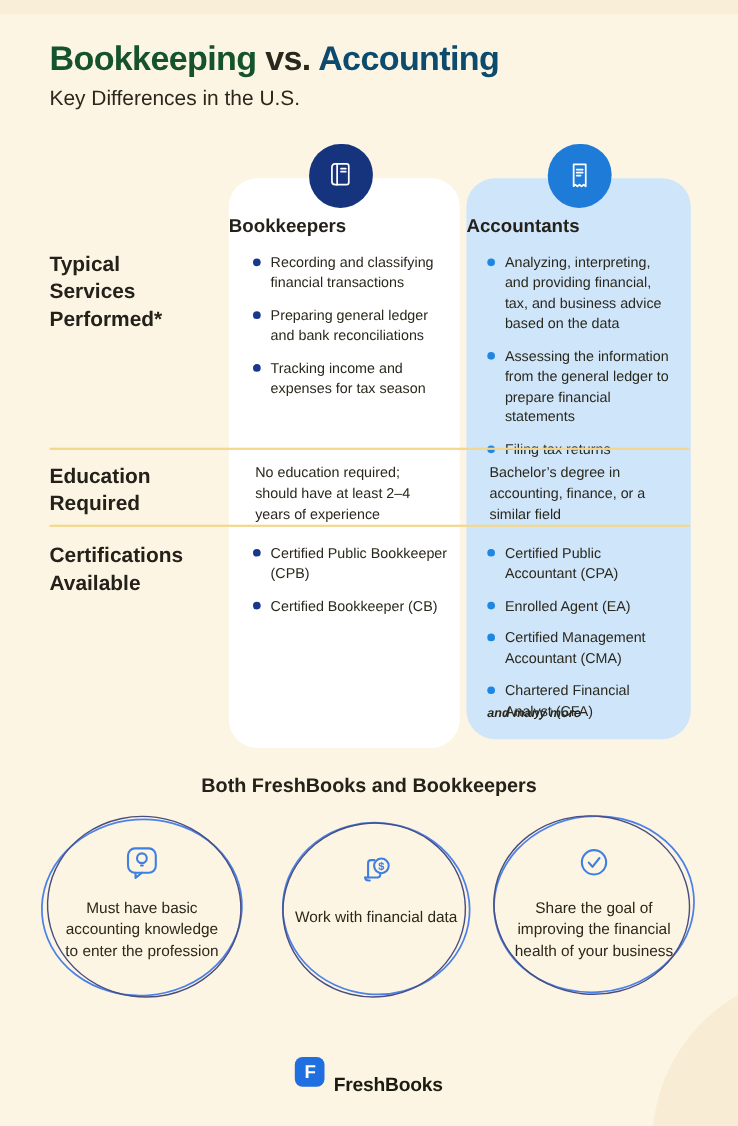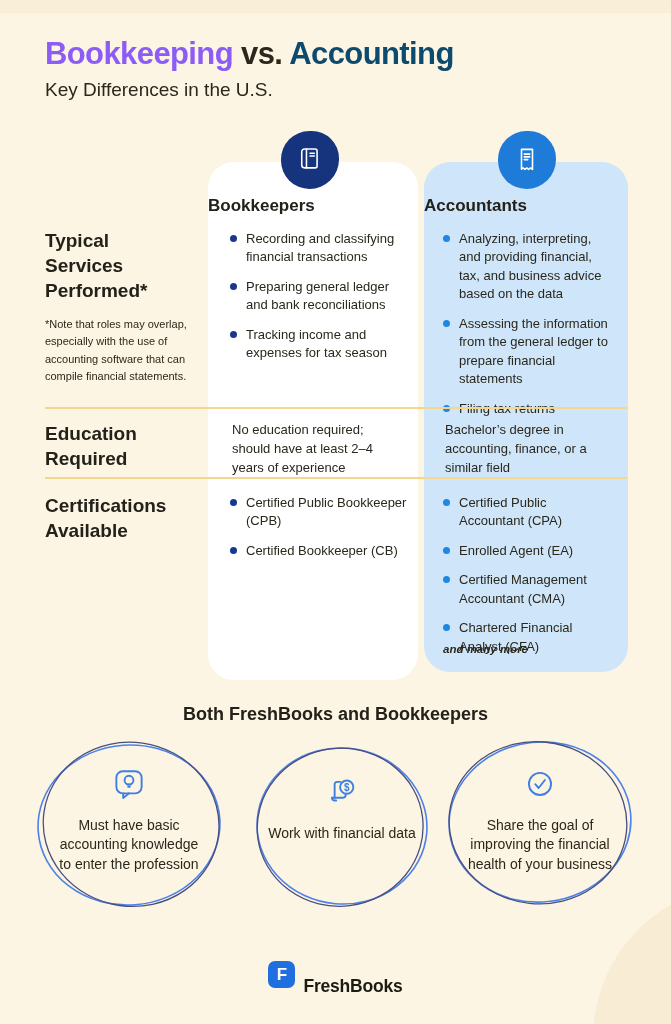"Bookkeeping" .title .navy { color: #8b5cf6 -> #14532d }
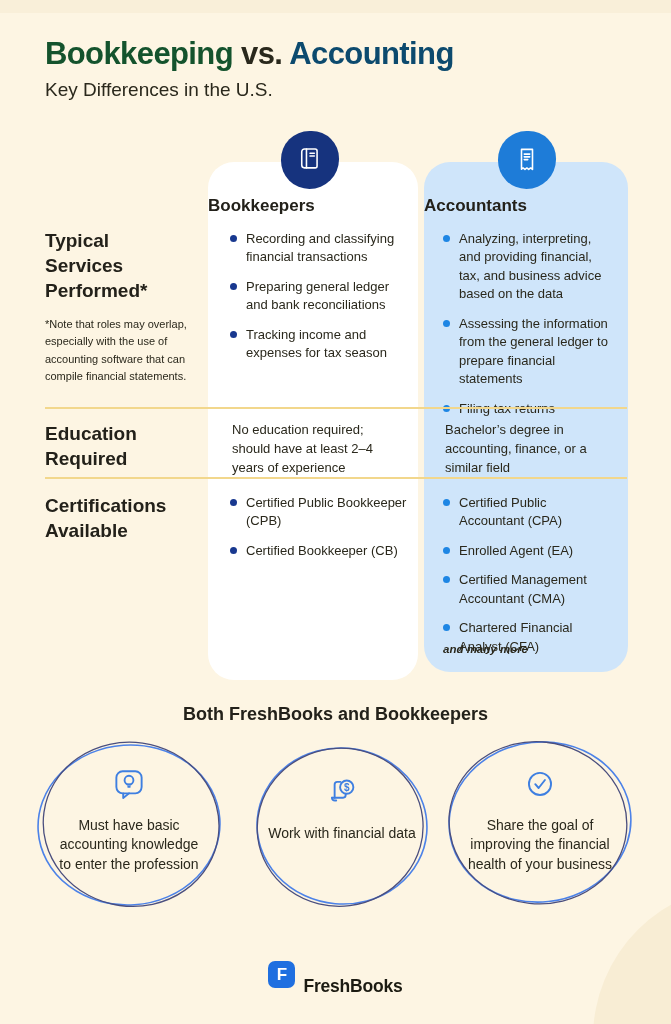"*Note that roles may overlap," div.row-note { html: <div>*Note that roles may overlap, especially with the use of accounting software that can compile financial statements.</div> -> none }
